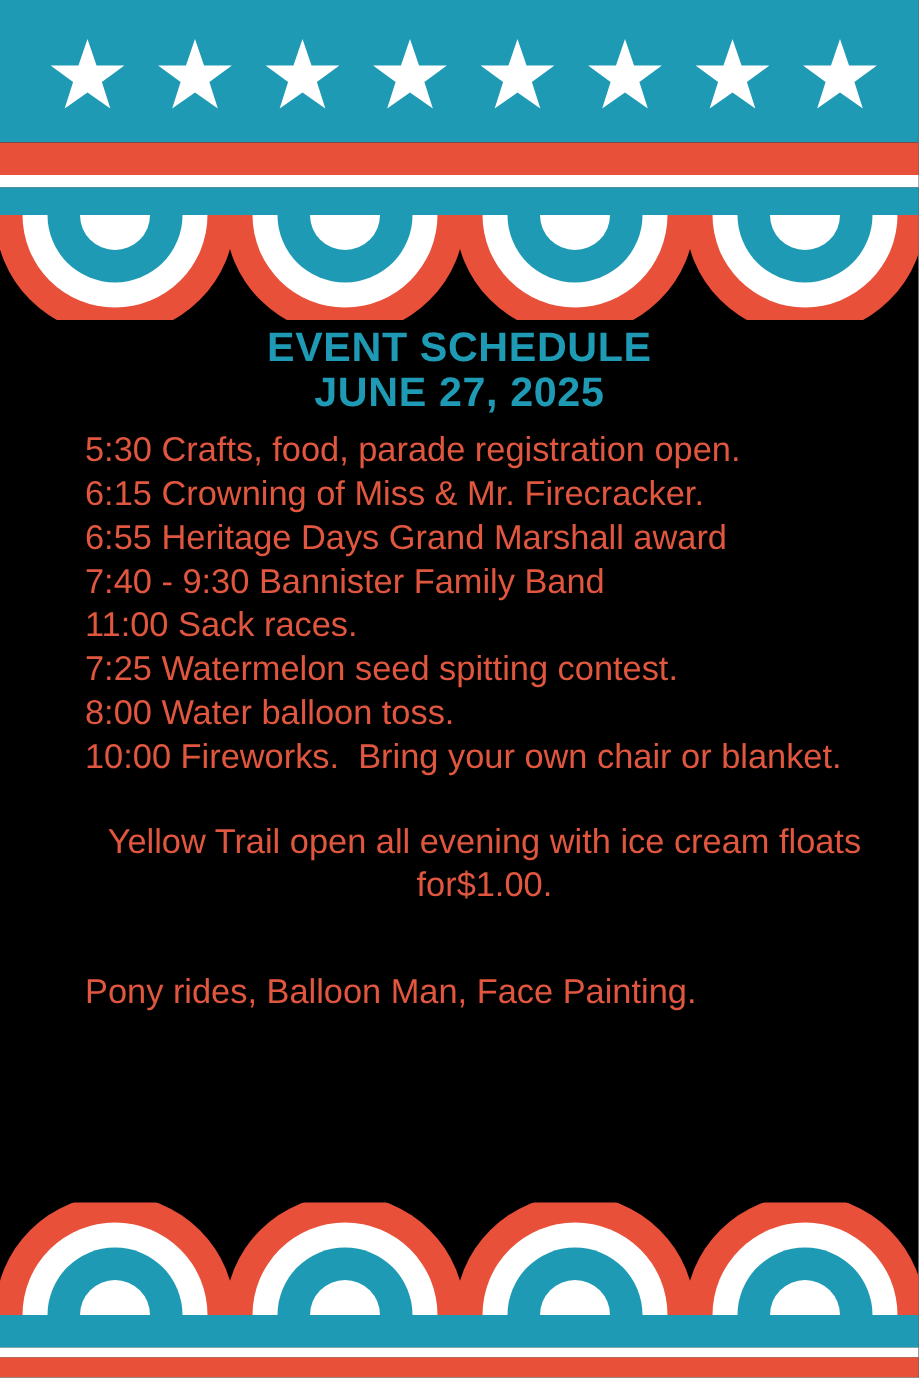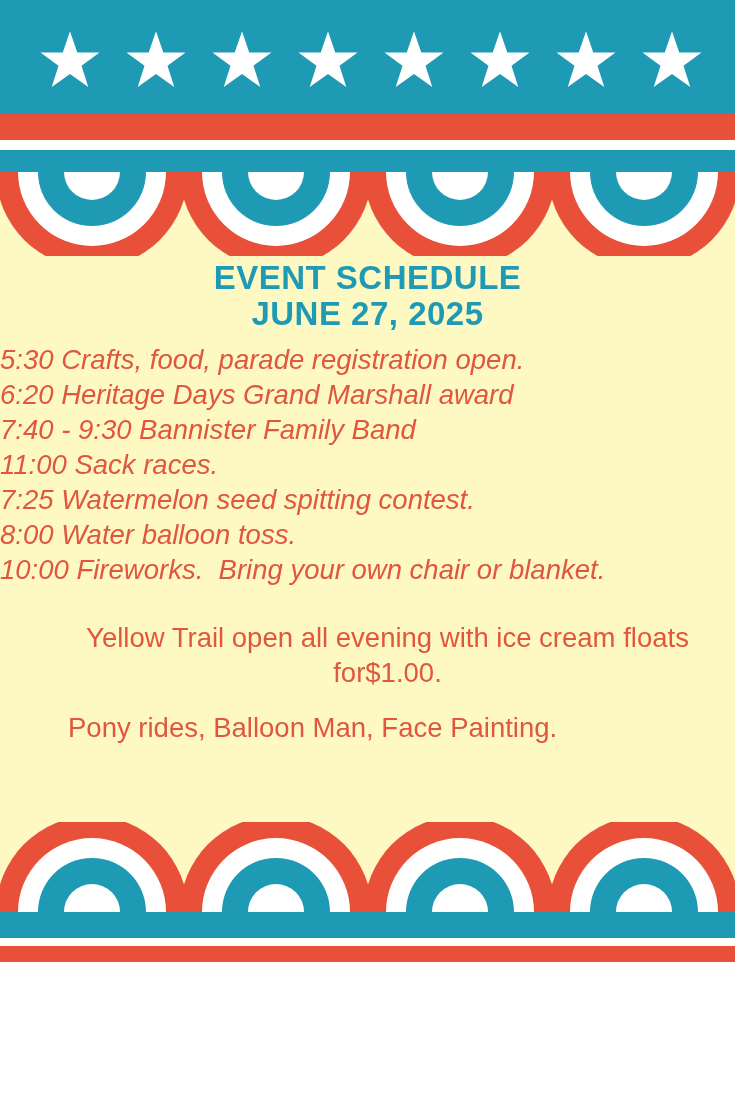"EVENT SCHEDULE" #poster { background: #fef9c3 -> #000000; height: 962px -> 1102px }
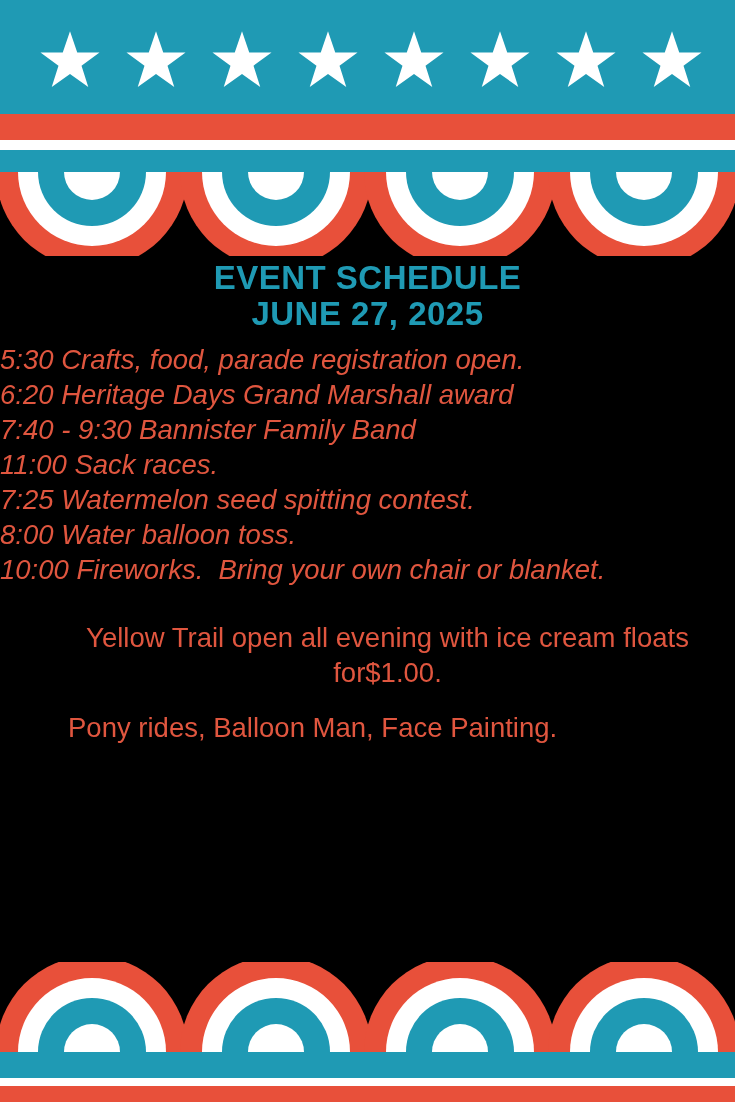"5:30 Crafts, food, parade registration" .schedule { font-style: italic -> none; padding-left: none -> 68px }
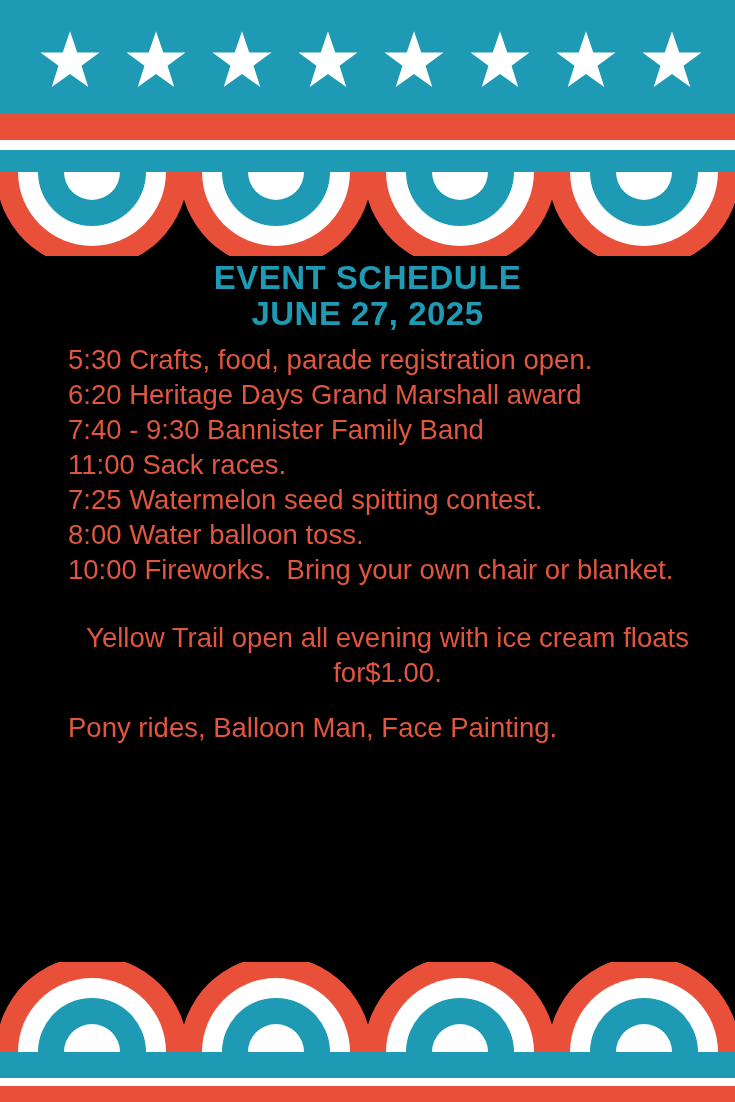"6:15 Crowning of Miss &" div.schedule-line { html: none -> <div>6:15 Crowning of Miss &amp; Mr. Firecracker.</div> }
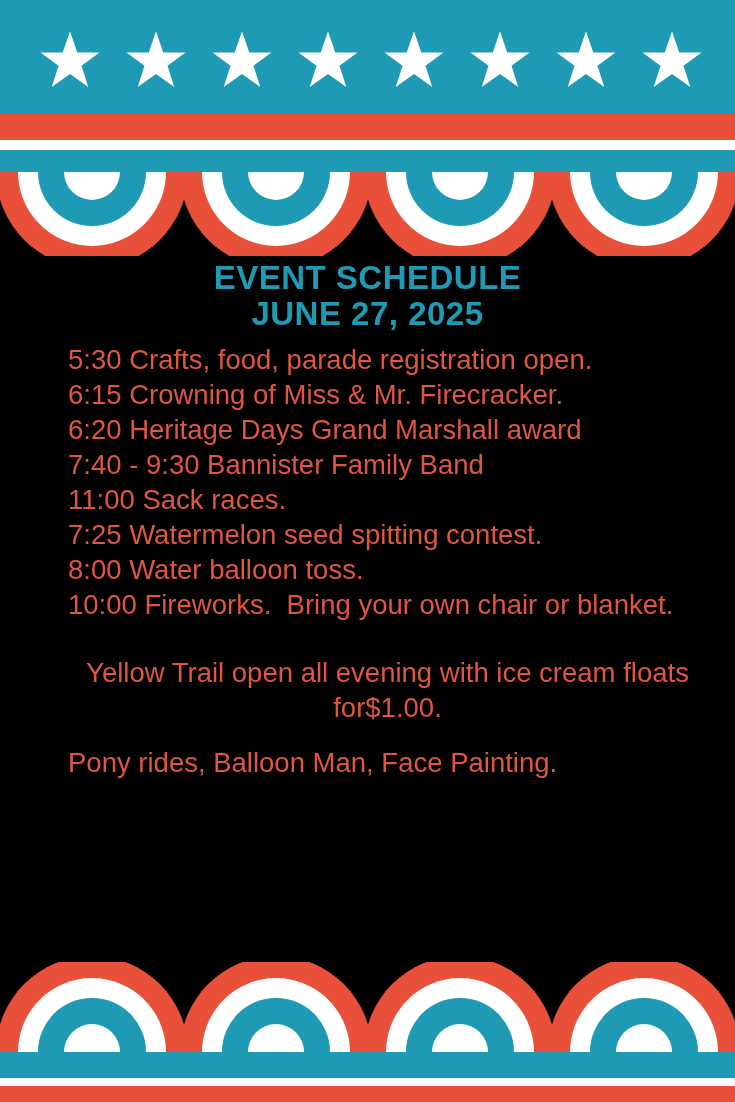"6:20 Heritage Days Grand Marshall" div.schedule-line { text: 6:20 -> 6:55 }
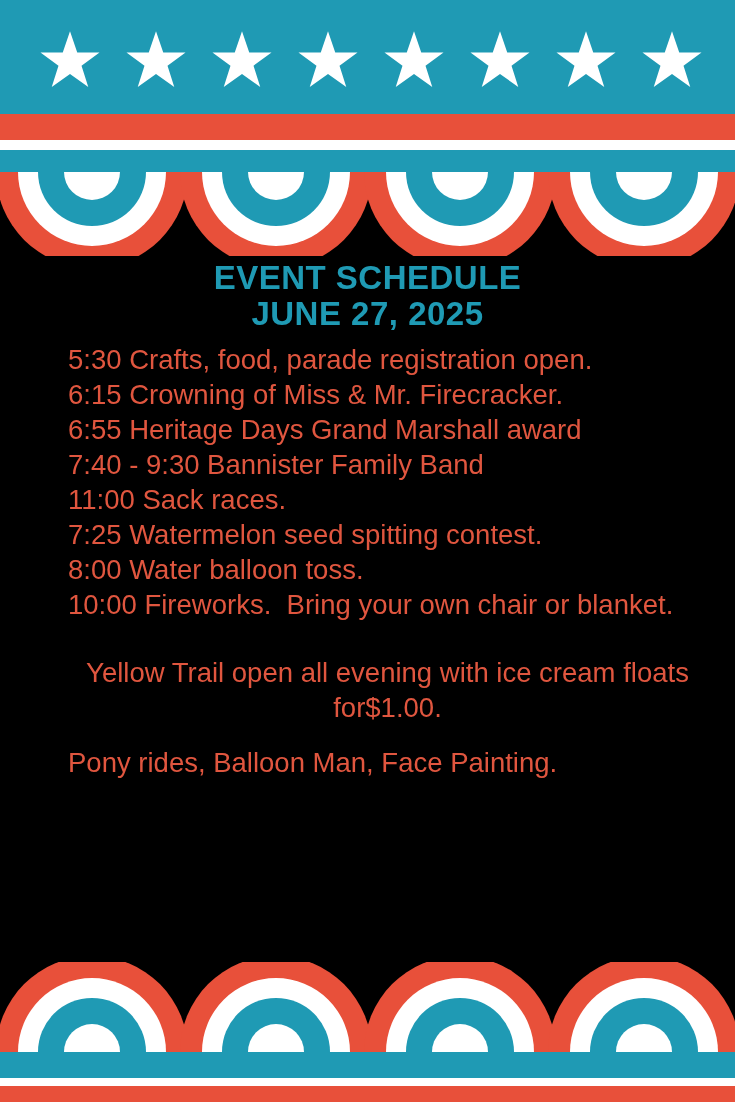"Pony rides, Balloon Man, Face" .note-left { margin-top: 20px -> 50px }
